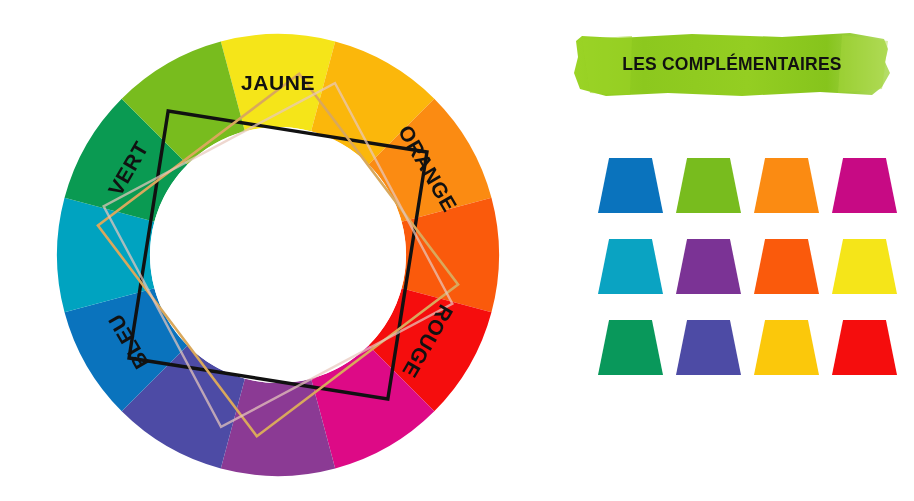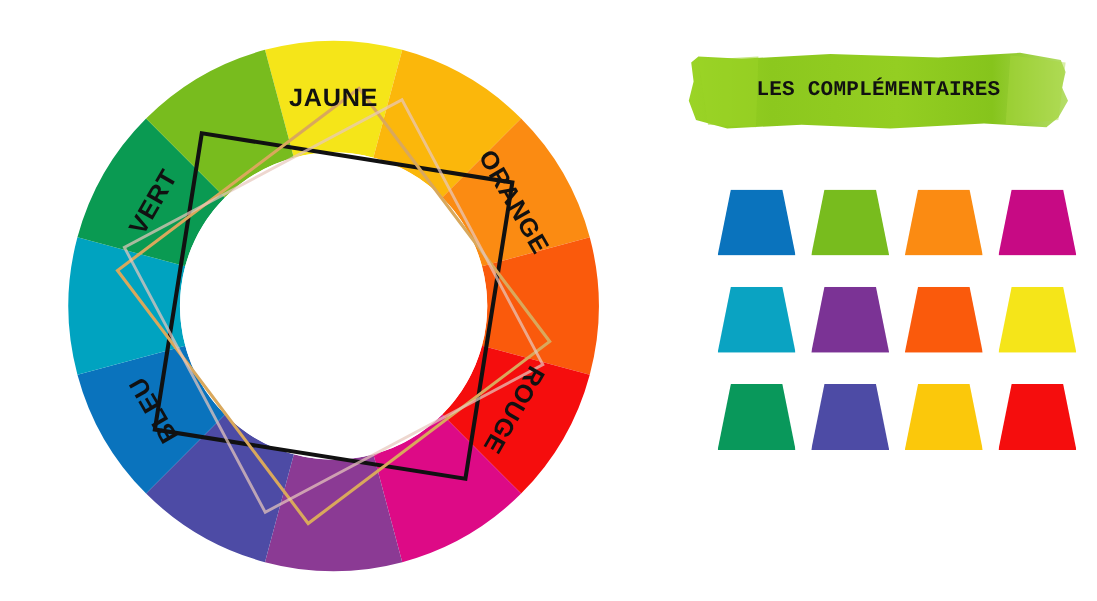"LES COMPLÉMENTAIRES" #title-block { font-family: Liberation Mono, monospace -> none; top: 40px -> 29px }
